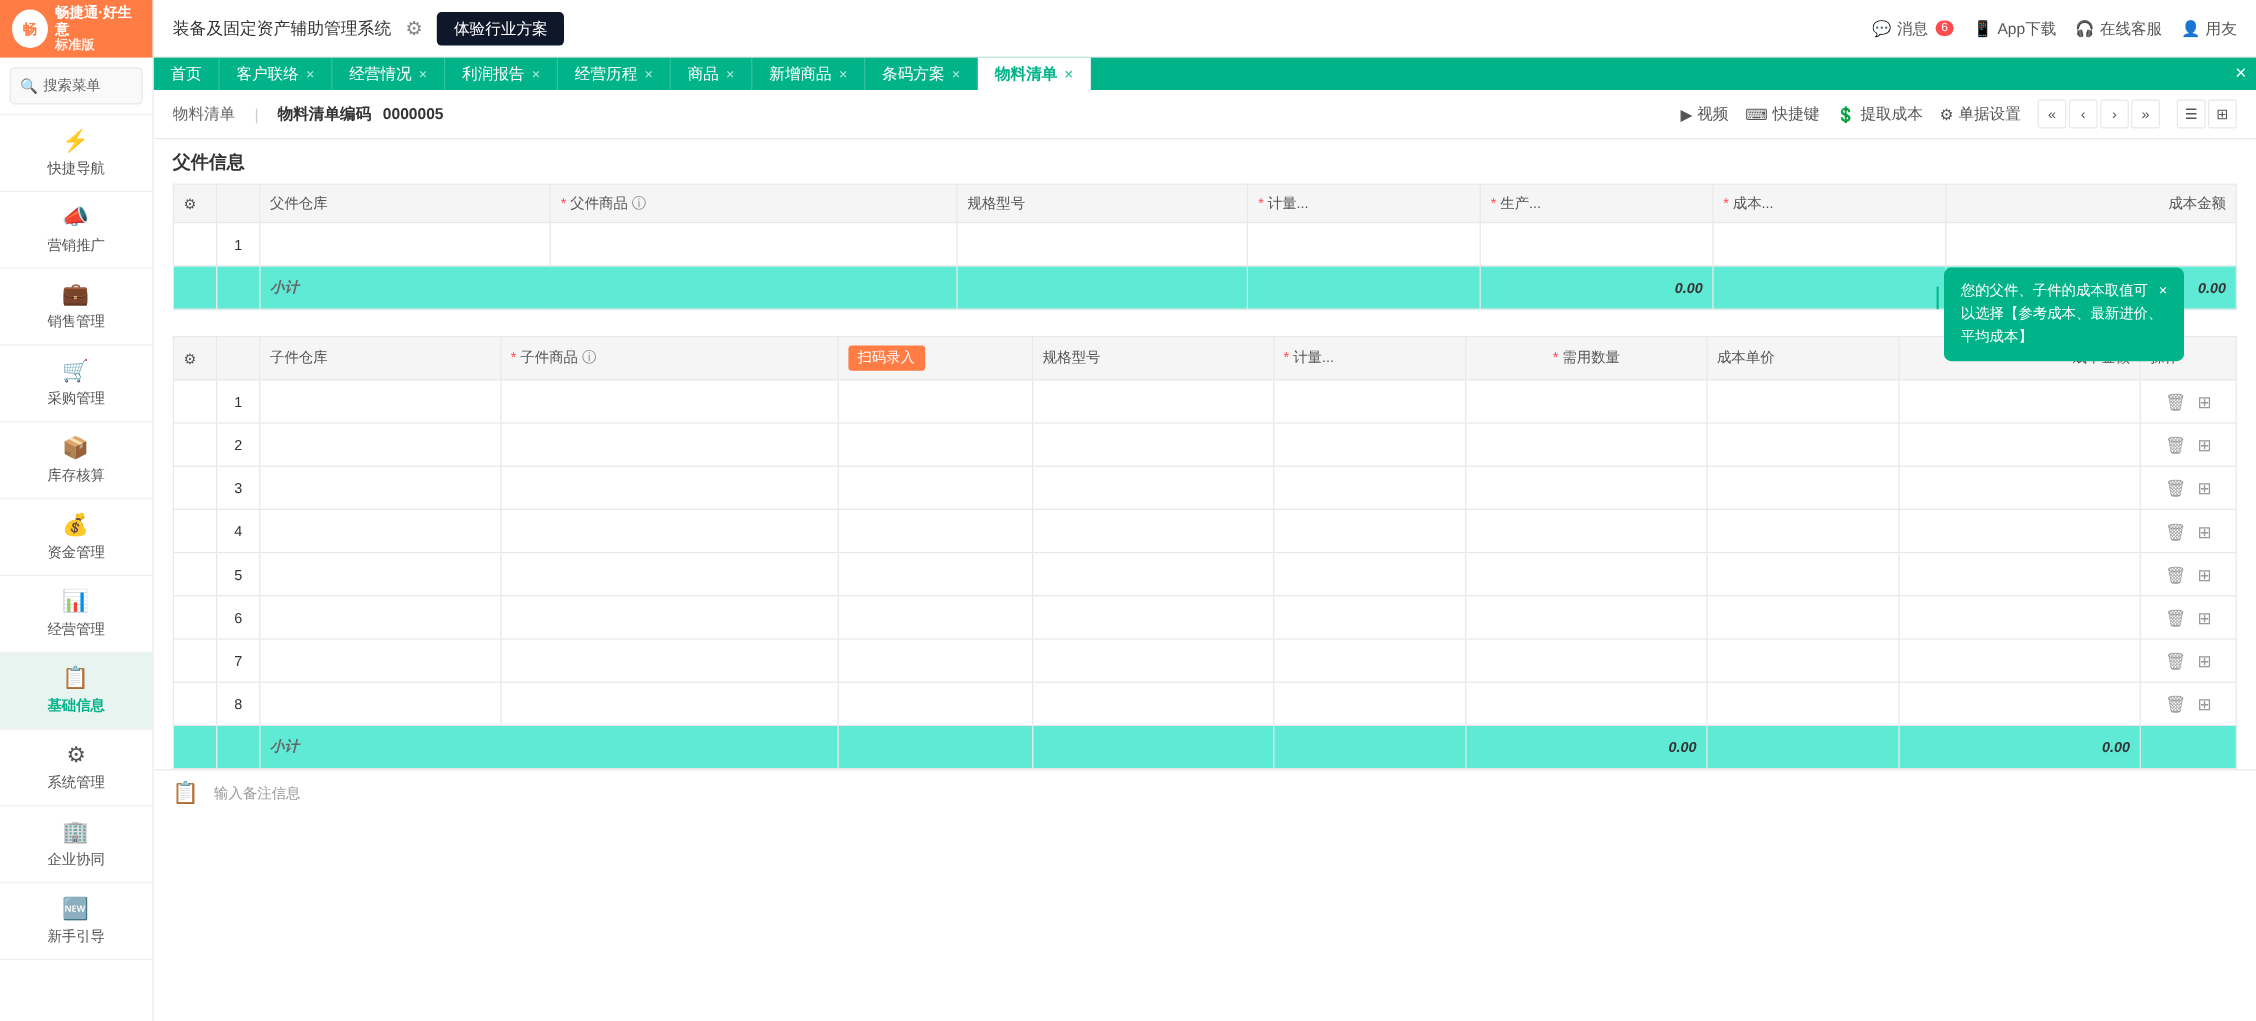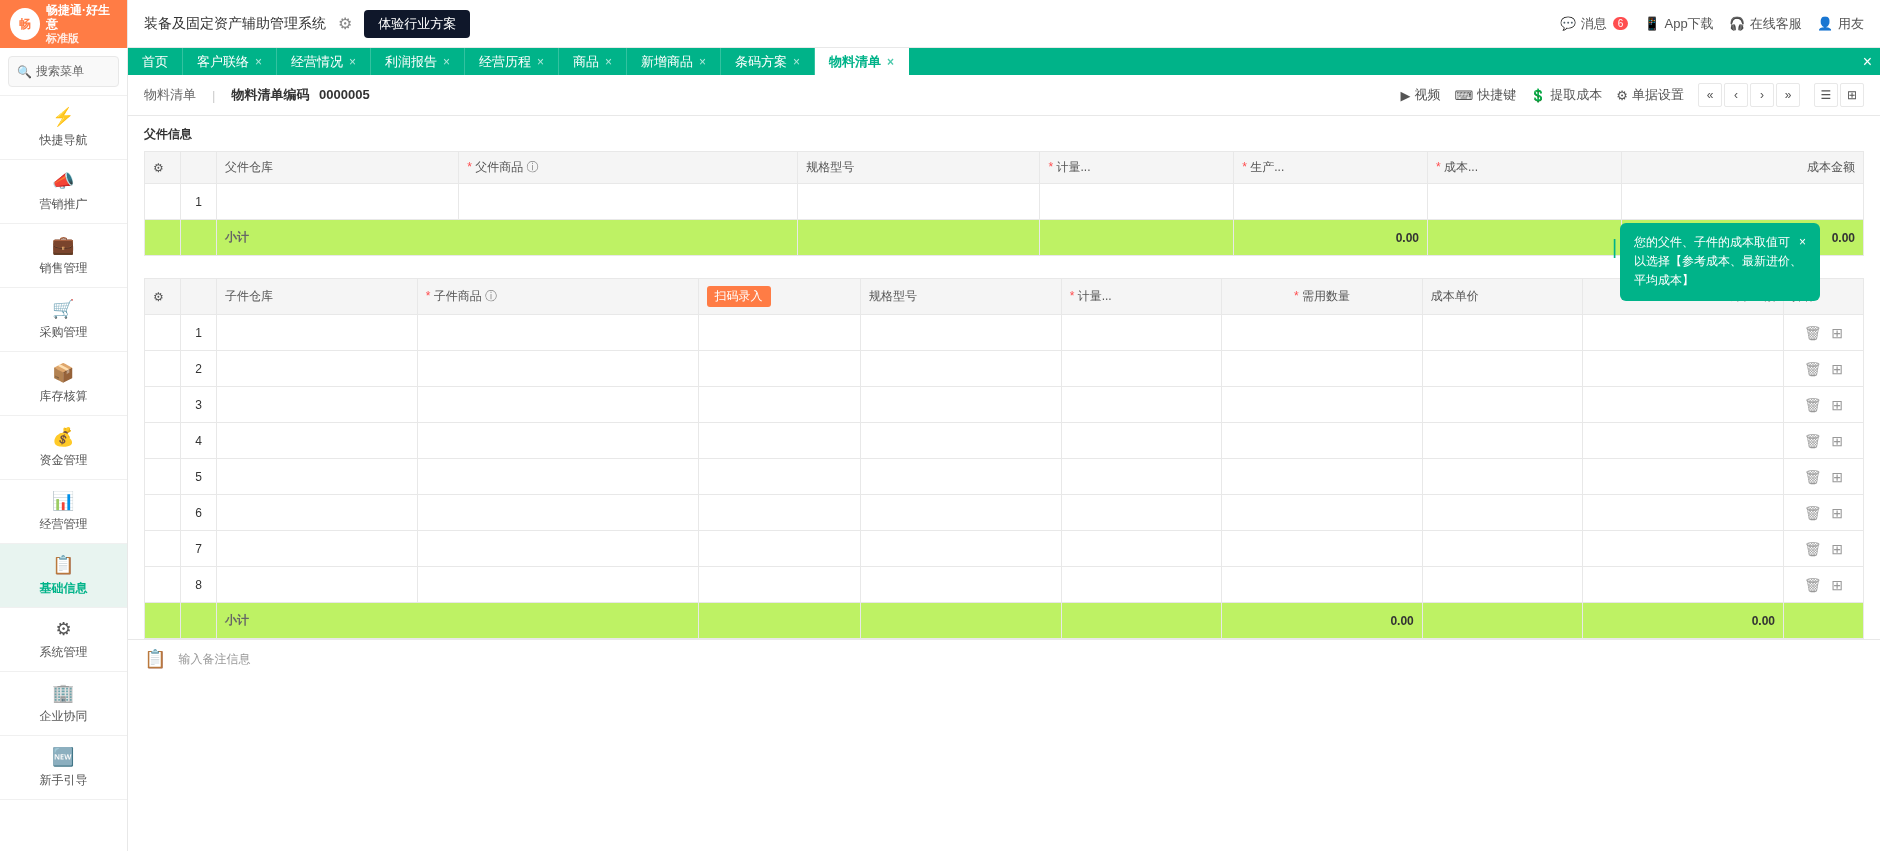"父件信息" .section-title { font-size: 12px -> 15px }
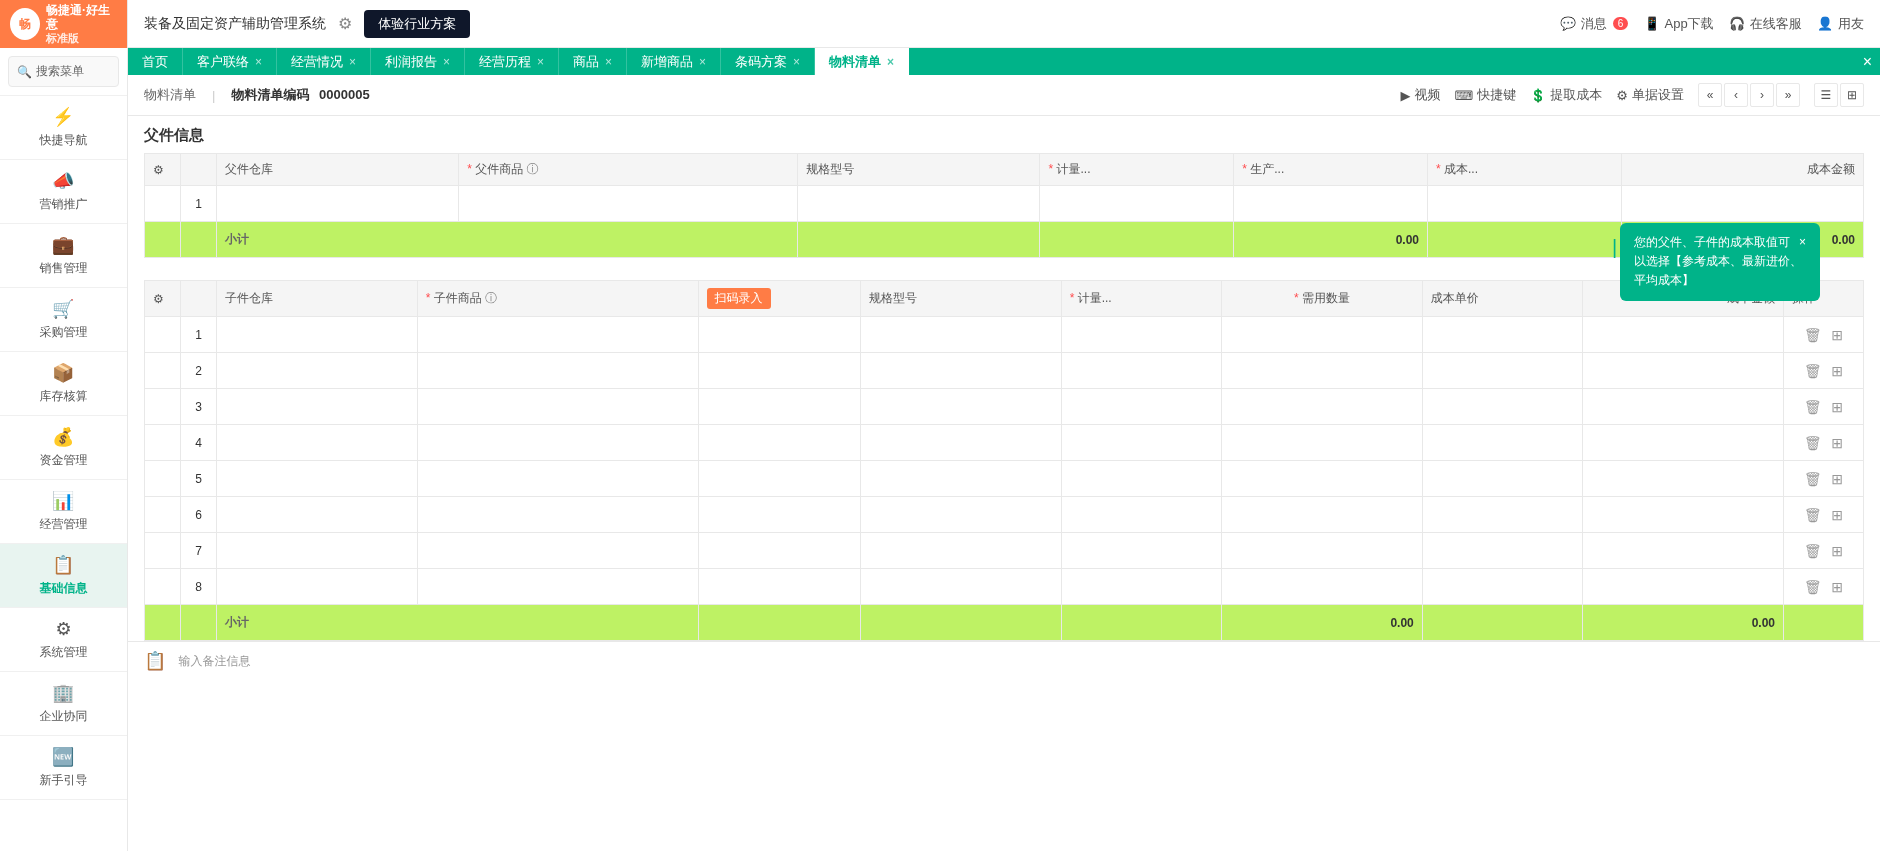"小计" .data-table .subtotal-row td { background: #bef264 -> #5eead4; font-style: none -> italic }
